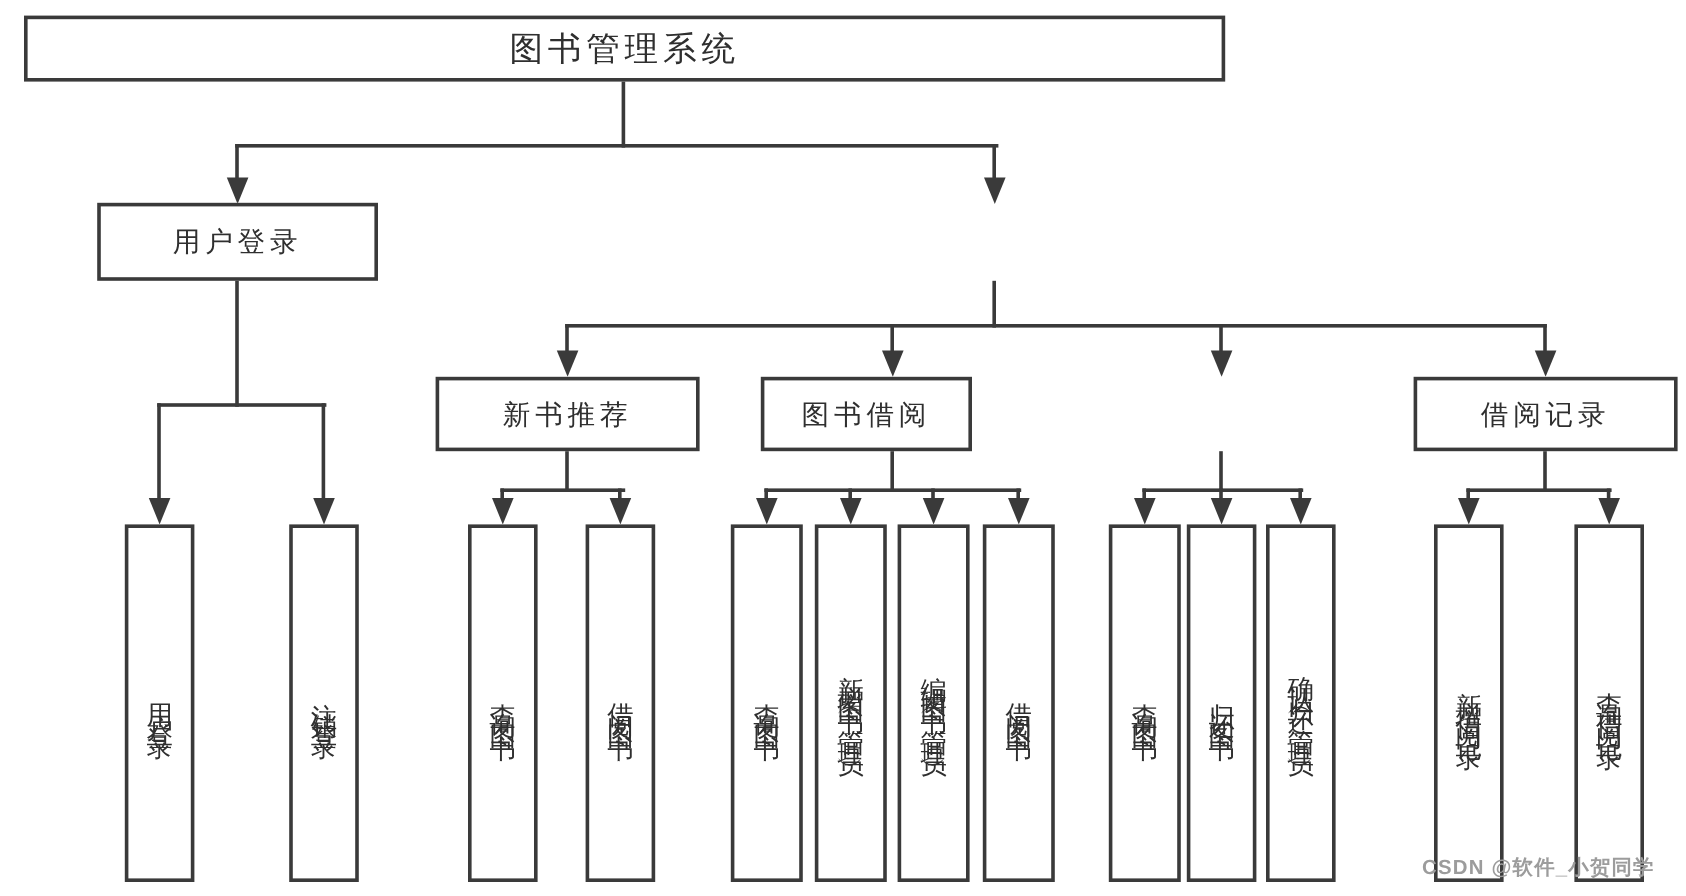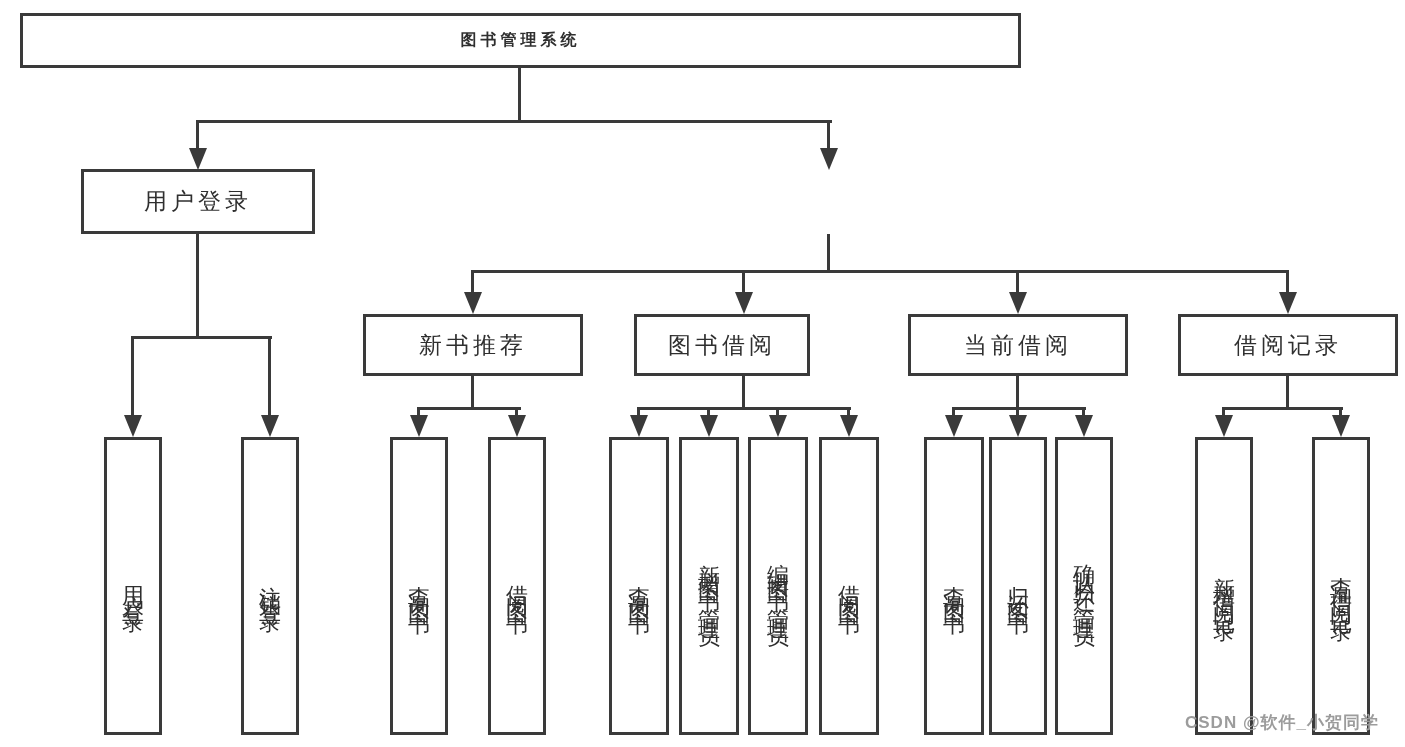"图书管理系统" .titlebox { font-size: 16px -> 28px; font-weight: bold -> none }
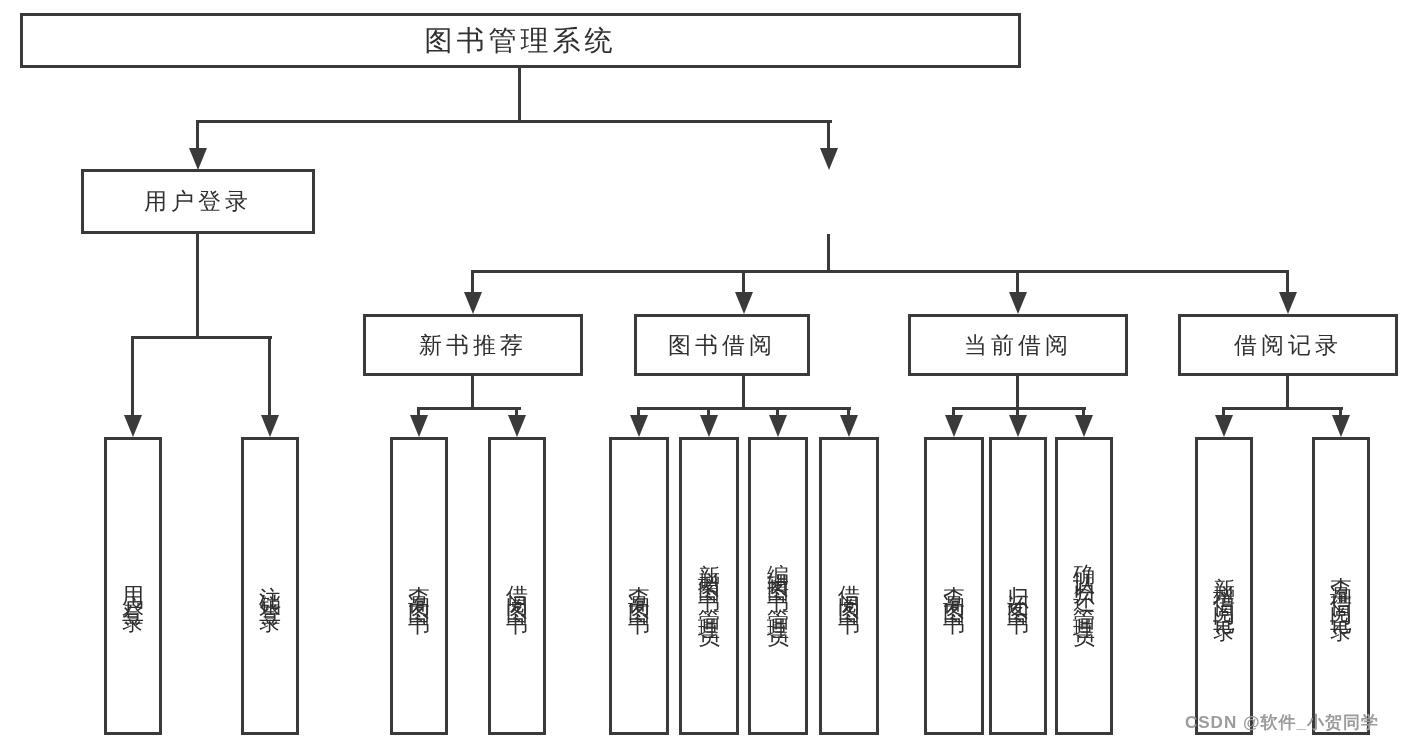"当前借阅" div.node { html: <div>当前借阅</div> -> none }
